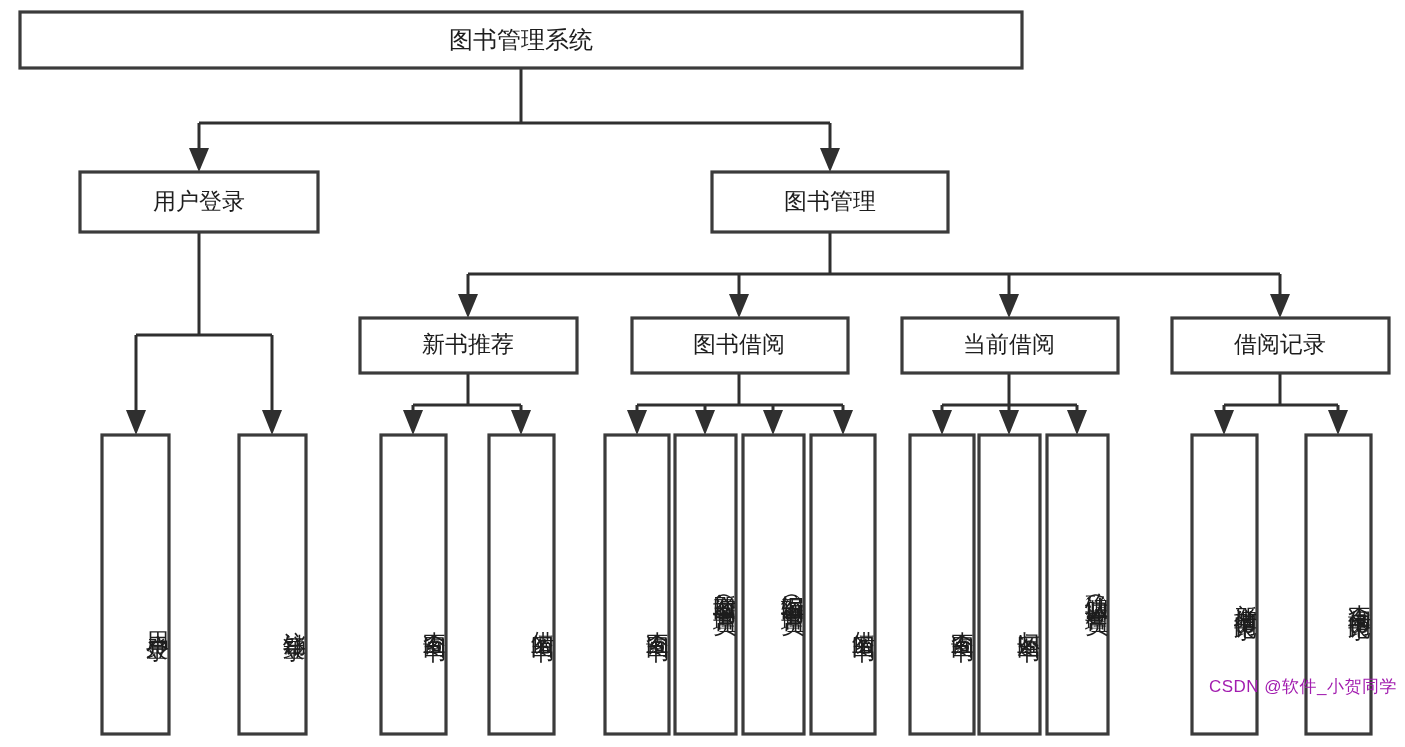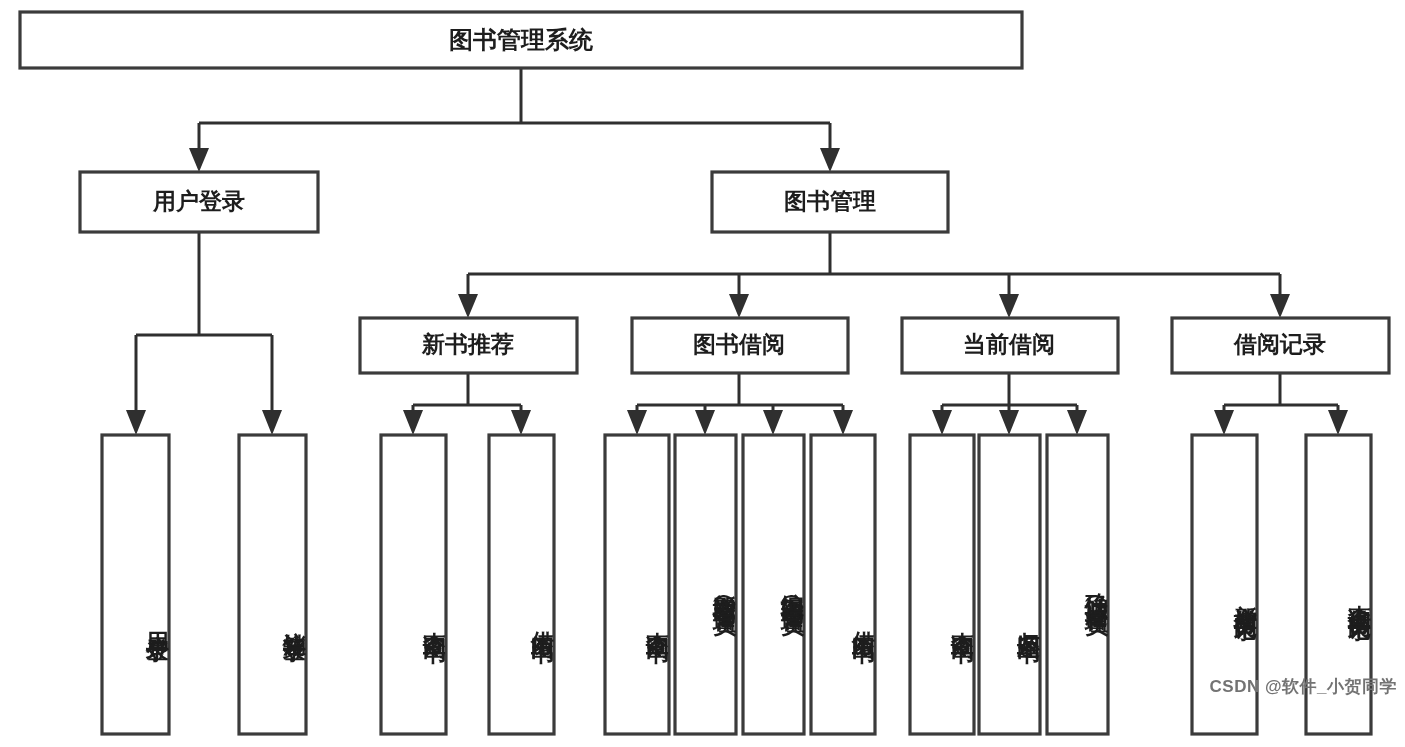"图书管理系统" #stage { font-weight: bold -> none }
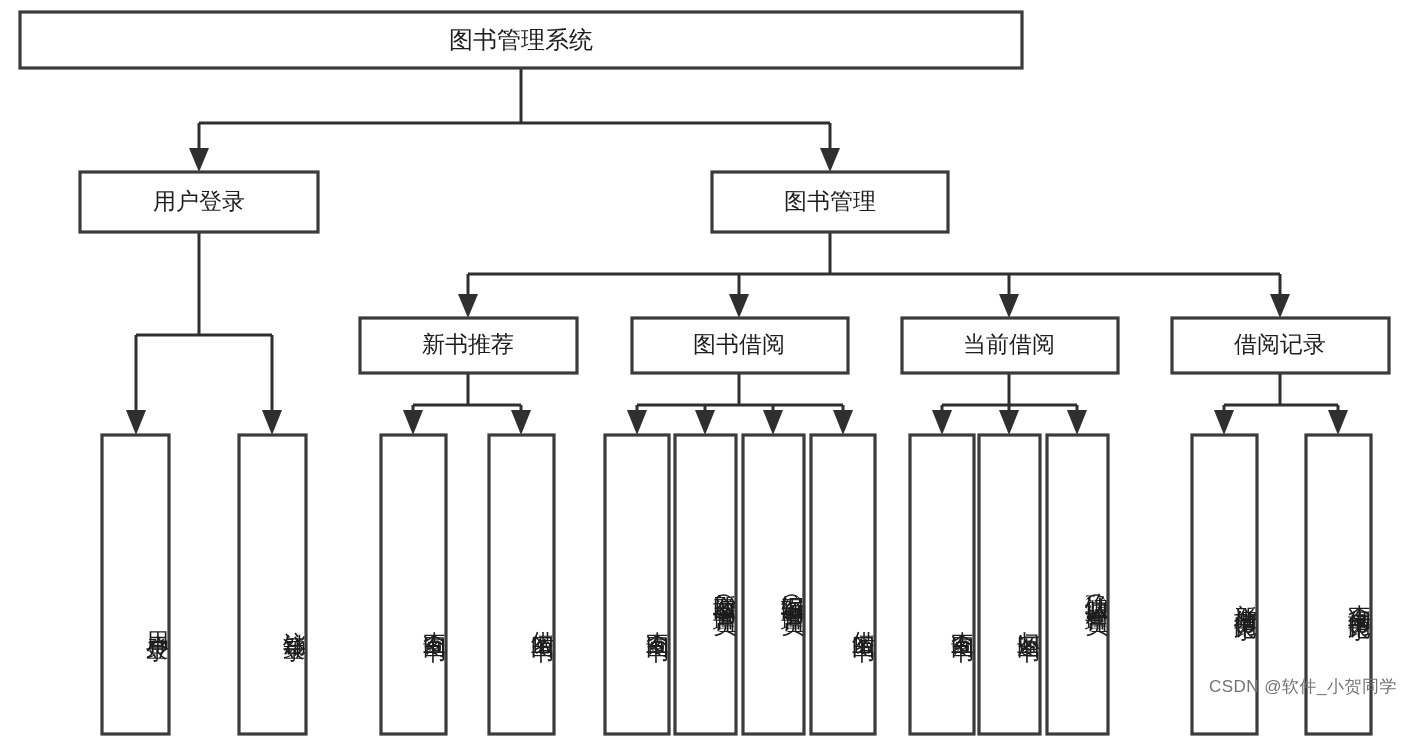"CSDN @软件_小贺同学" .watermark { color: #737373 -> #a21caf }
